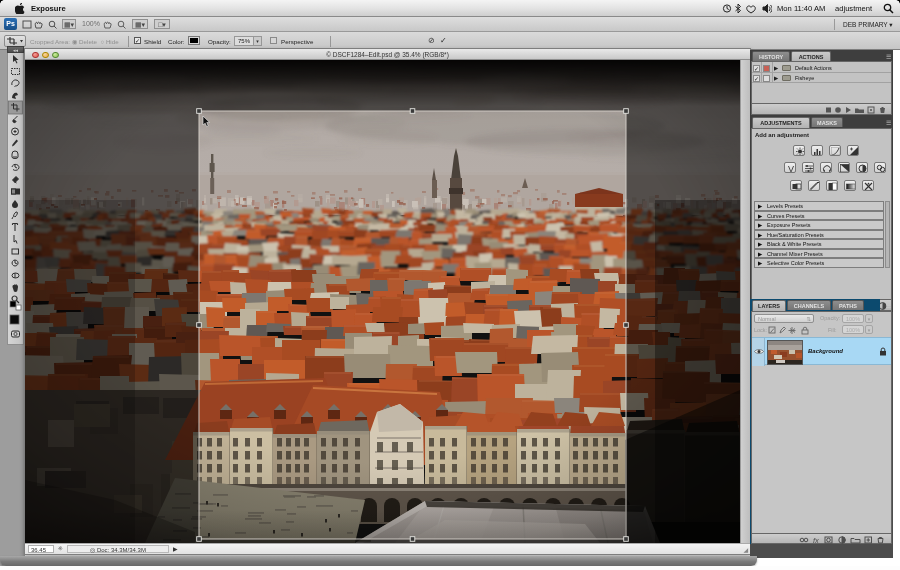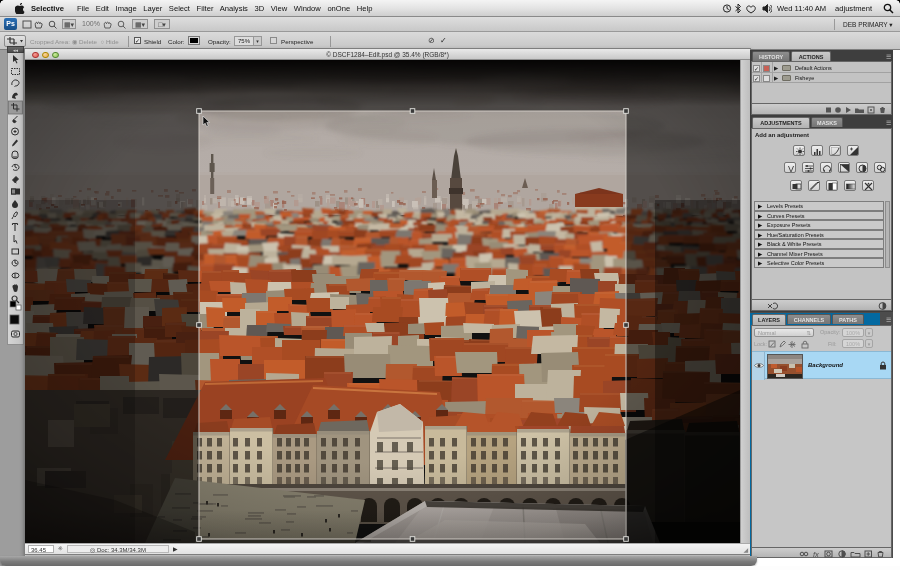"Selective" div.abs { text: Selective -> Exposure }
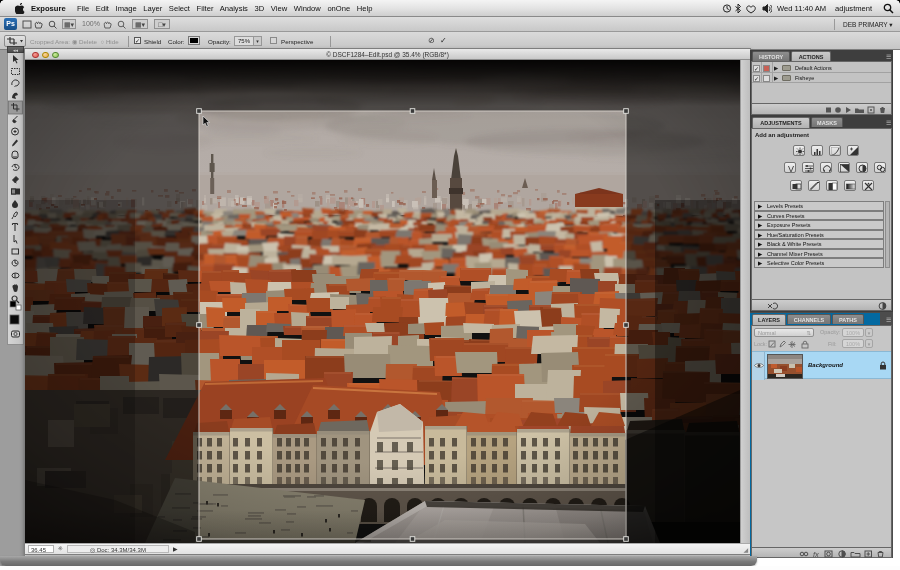"File Edit Image Layer Select" div.abs { html: <div>File Edit Image Layer Select Filter Analysis 3D View Window onOne Help</div> -> none }
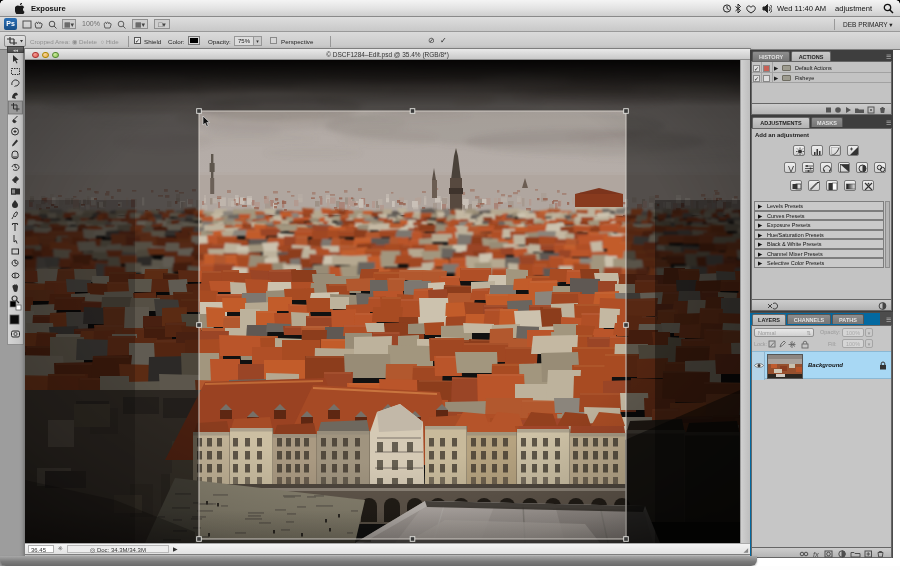"Wed 11:40 AM" div.abs { text: Wed -> Mon }
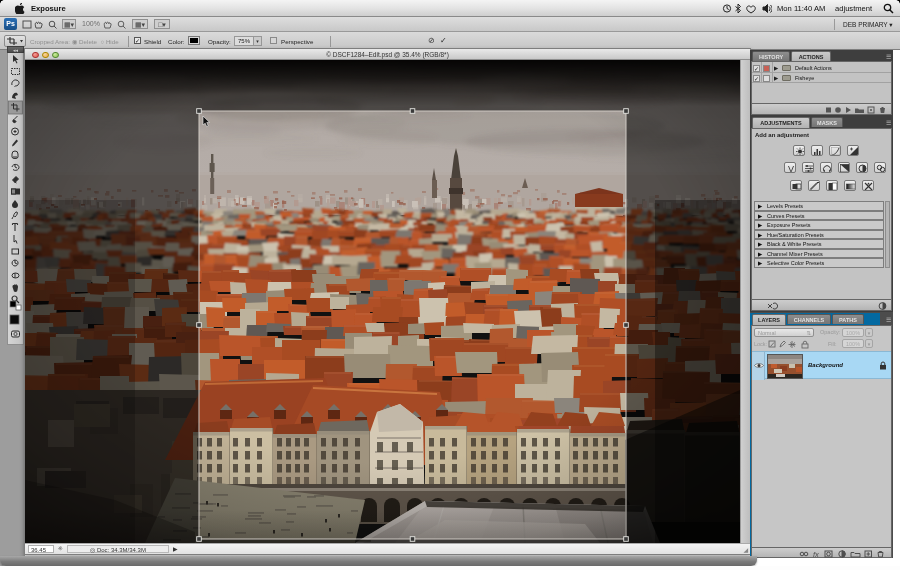"fx" div.abs { background: #0369a1 -> #0c4a6e; top: 263px -> 249px }
